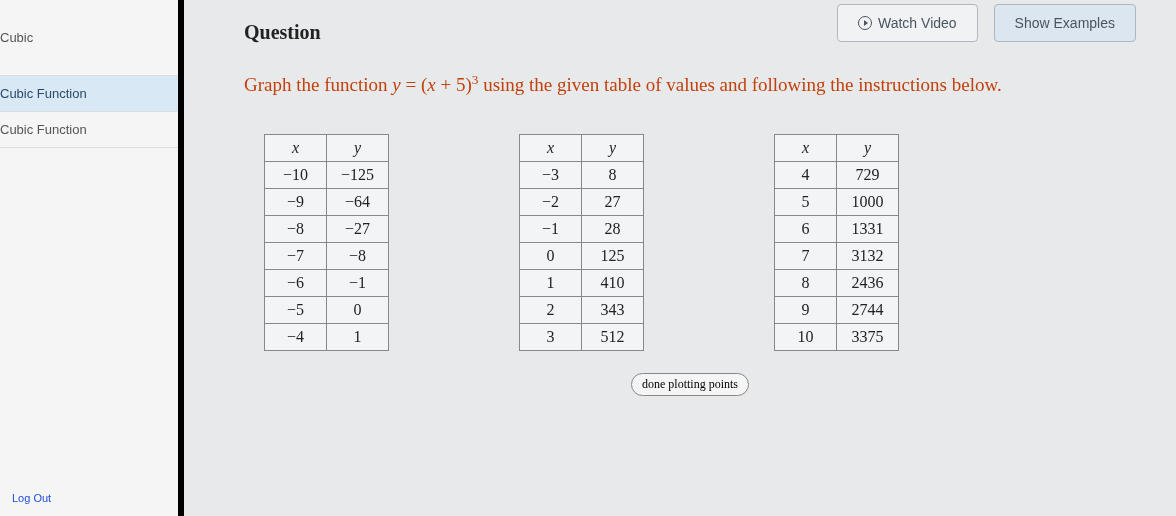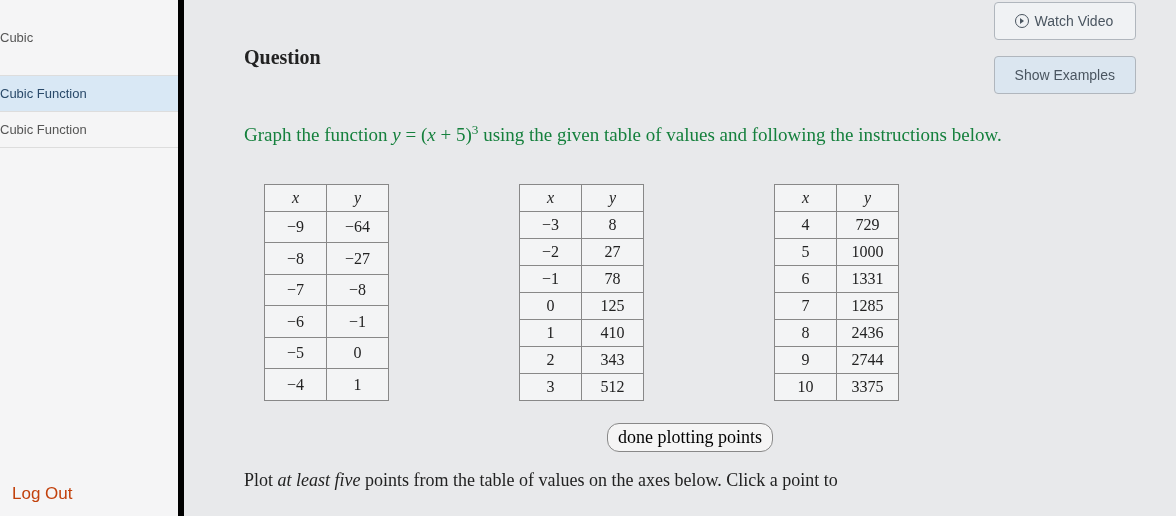"Watch Video" .header-buttons { flex-direction: column -> none }
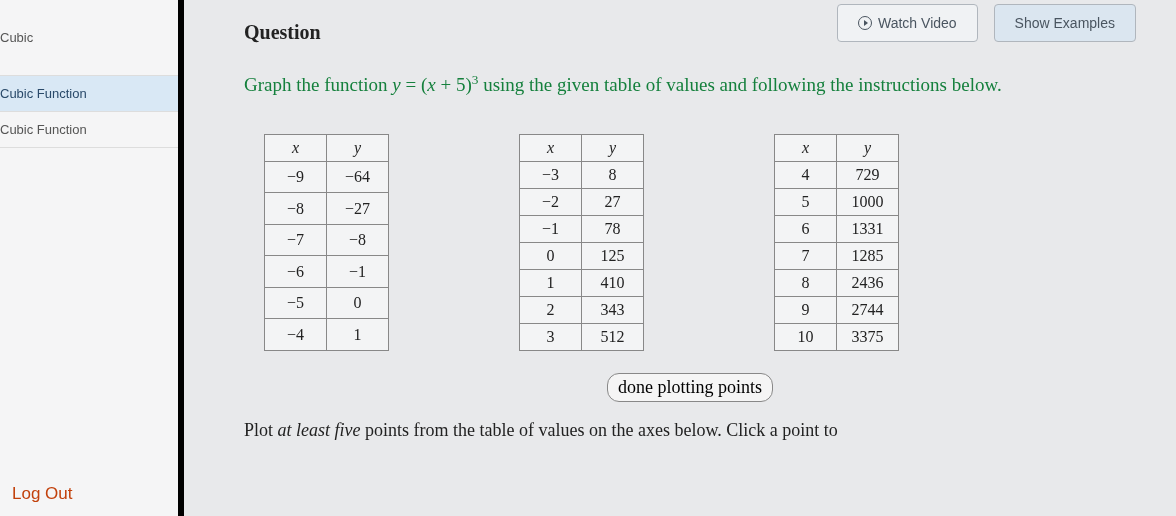"Graph the function y =" .prompt { color: #15803d -> #c2410c }
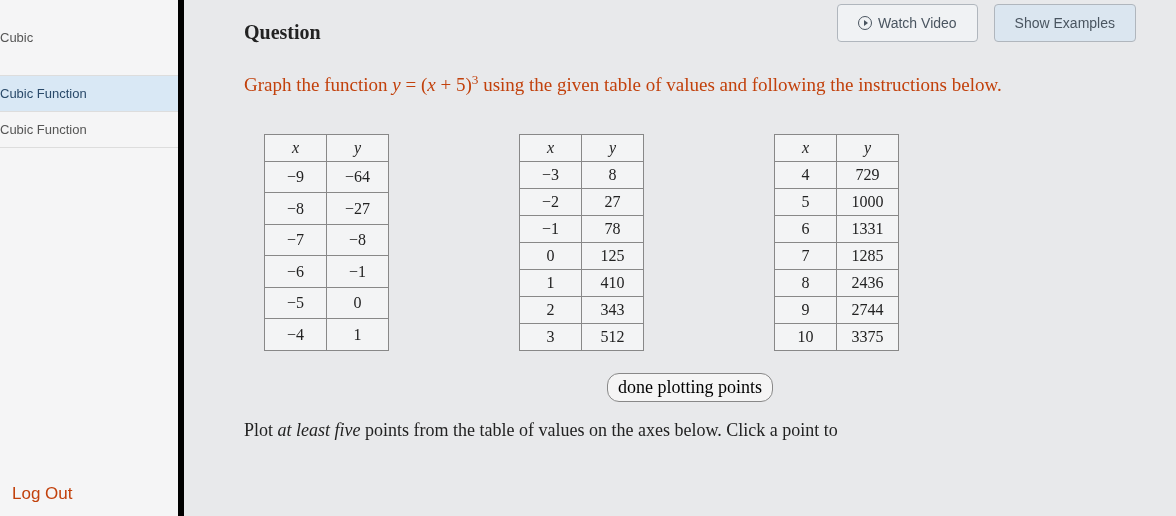"−10" tr { html: none -> <tr> <td>−10</td> <td>−125</td> </tr> }
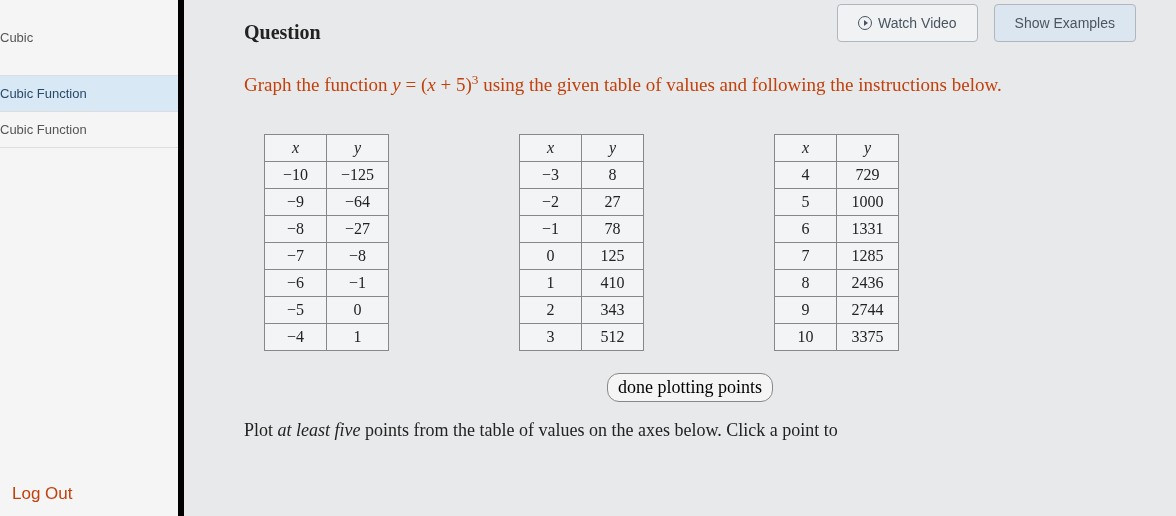"78" td { text: 78 -> 28 }
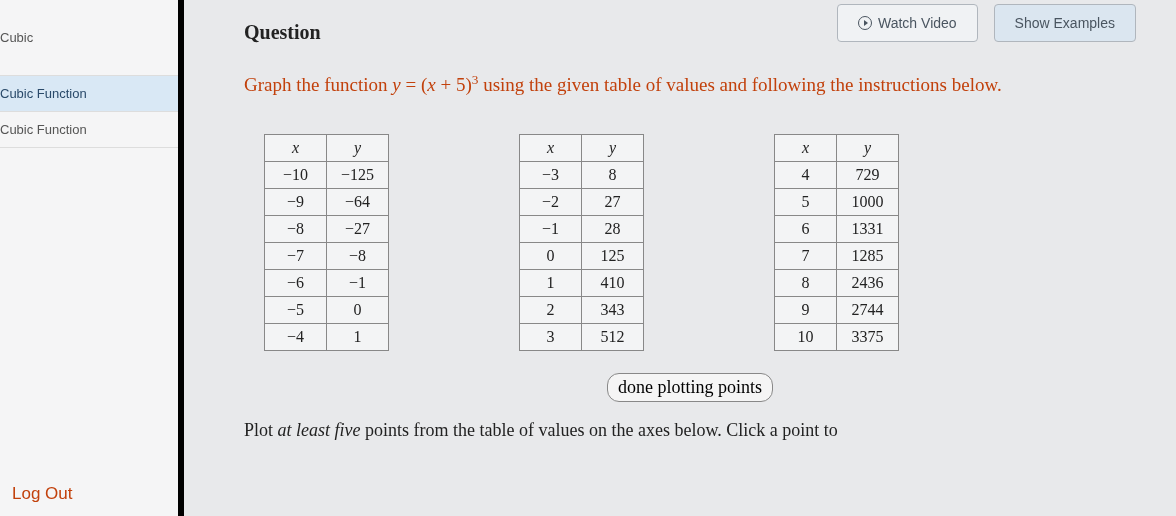"1285" td { text: 1285 -> 3132 }
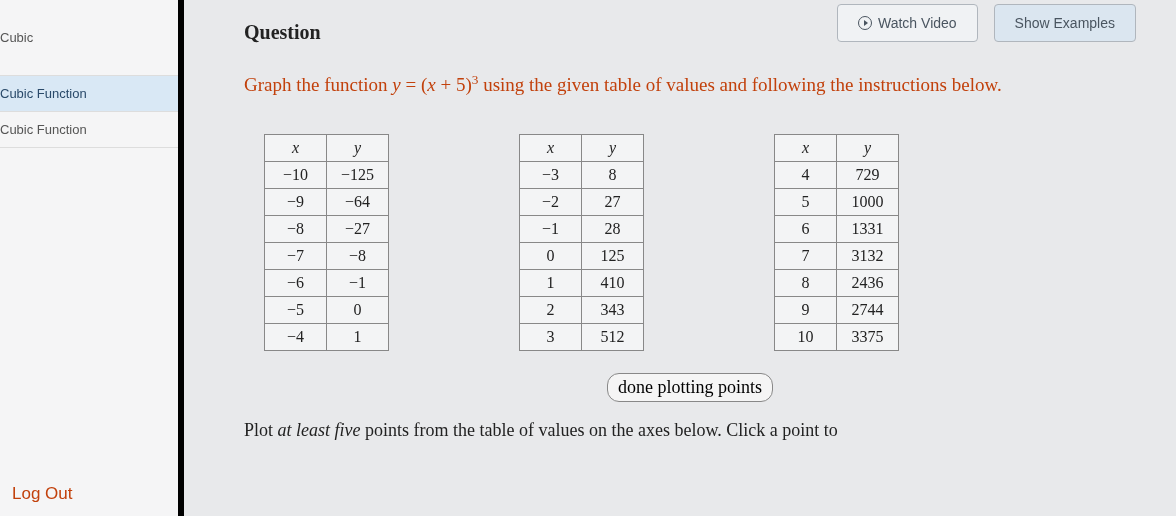"done plotting points" .done-btn { font-size: 18px -> 12px }
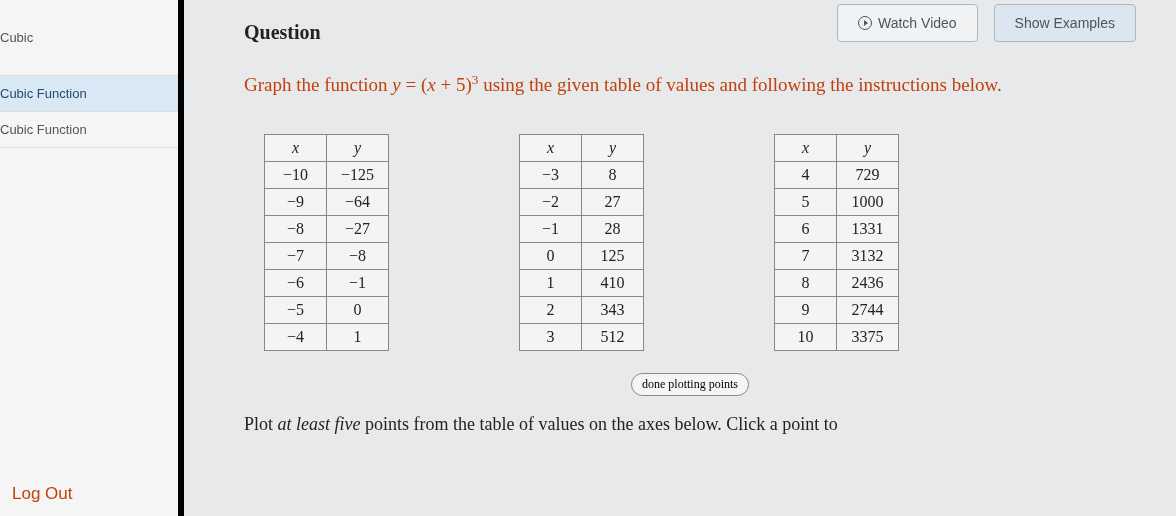"Plot at least five points" div.footer-text { html: <div> <span>Plot </span><span>at least five</span><span> points from the table of values on the axes below. Click a point to</span> </div> -> none }
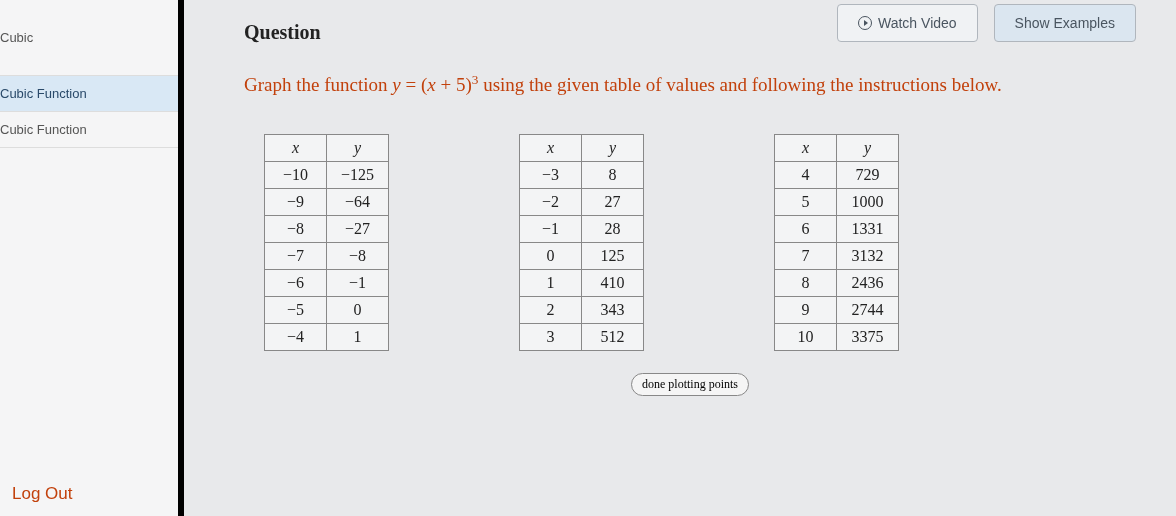"Log Out" .sidebar .logout { color: #c2410c -> #1d4ed8; font-size: 17px -> 11px }
